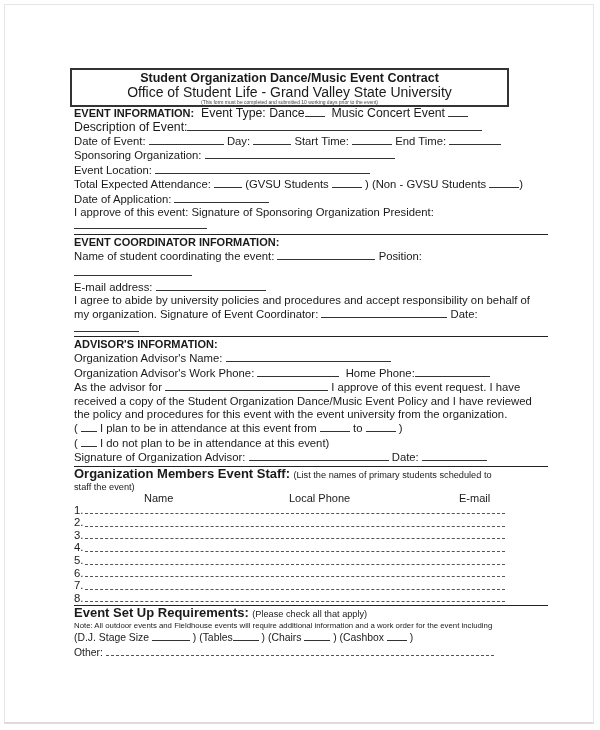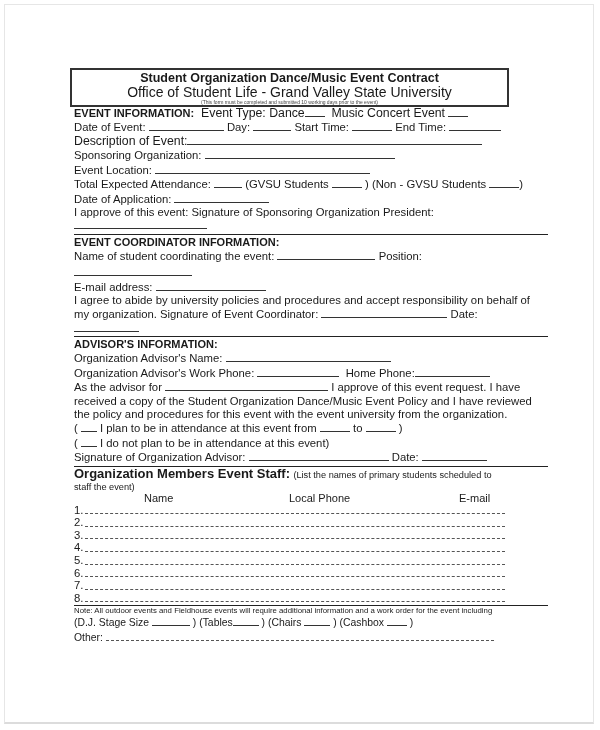"Date of Event: Day: Start" div.line { order: before "Description of Event:" -> after "Description of Event:" }
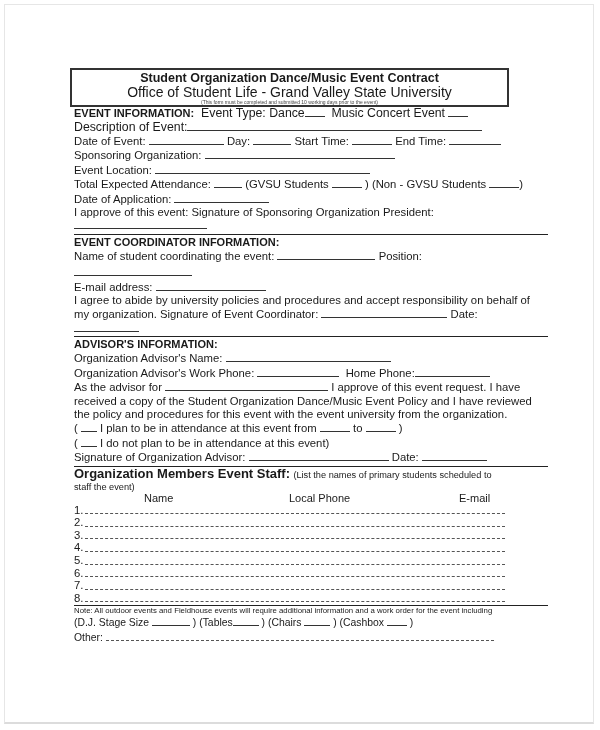"Event Set Up Requirements: (Please" div.line { html: none -> <div> <span>Event Set Up Requirements:</span> <span>(Please check all that apply)</span> </div> }
